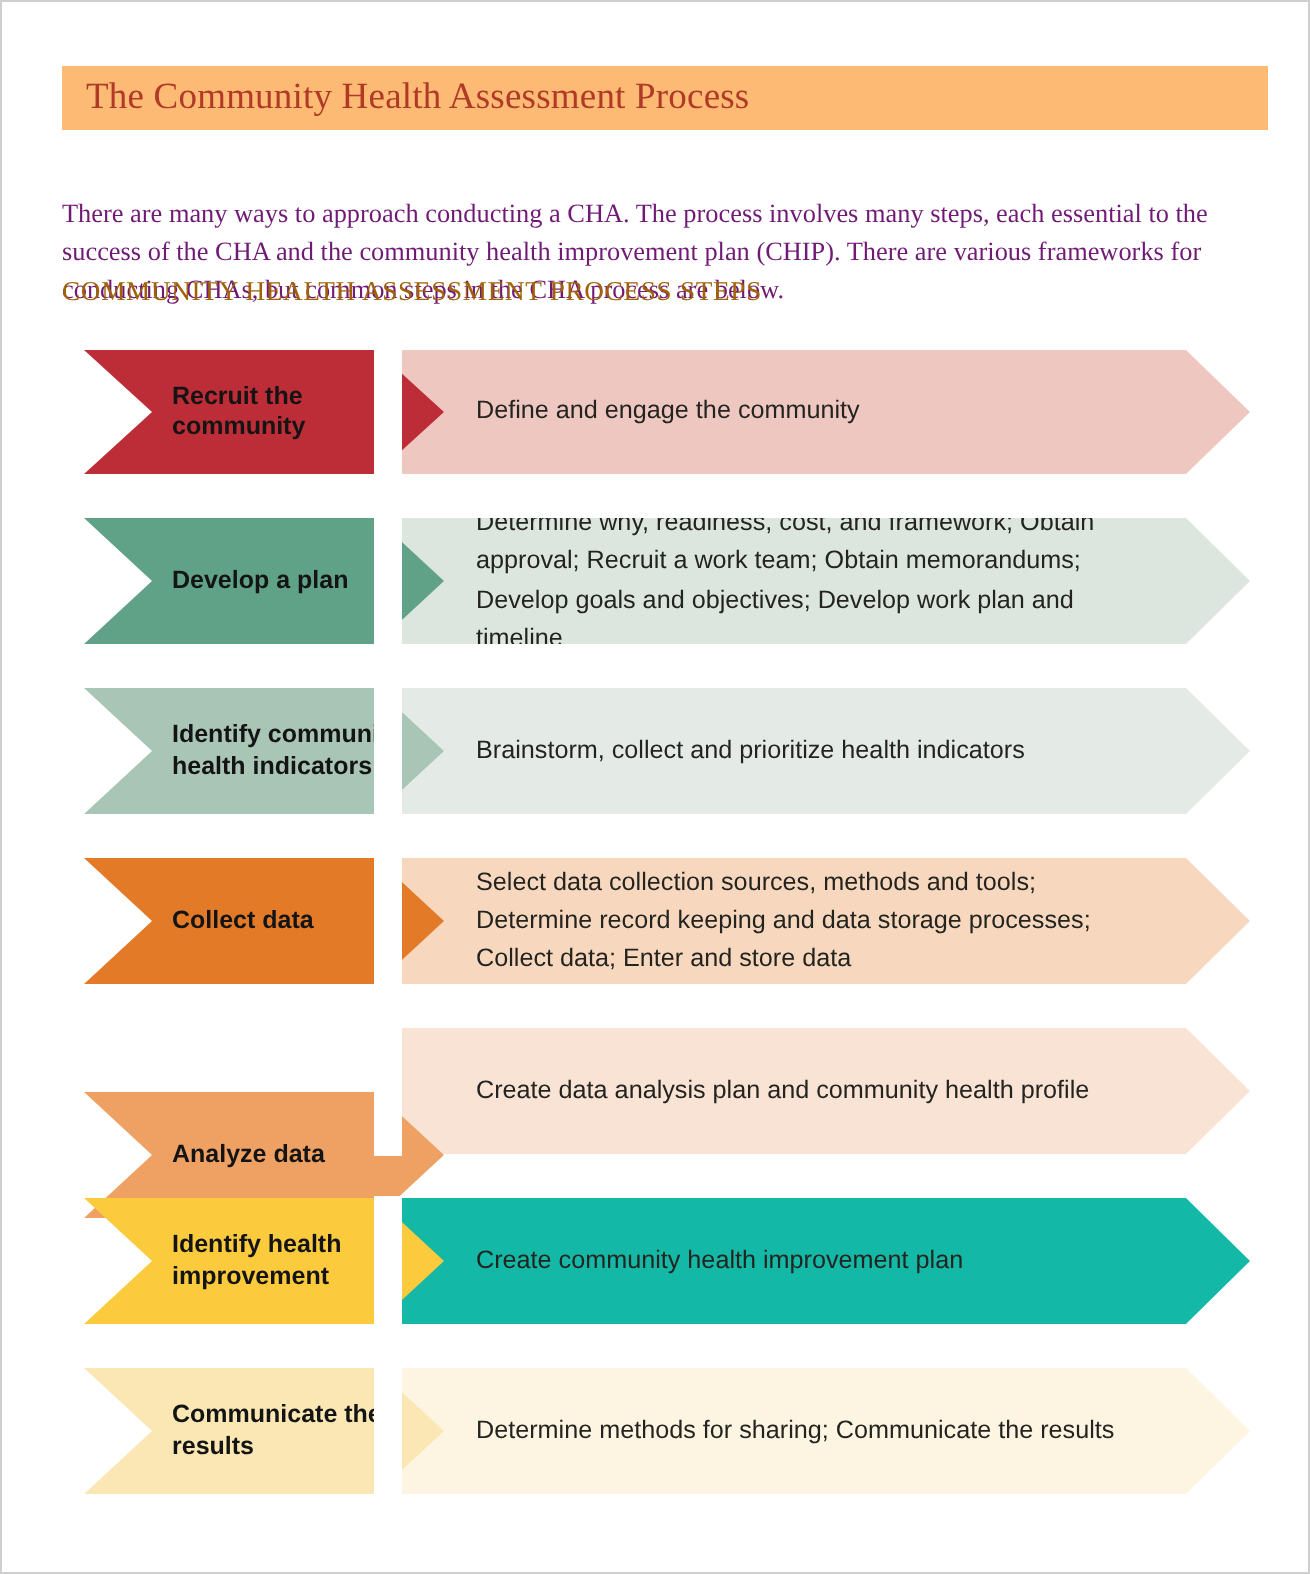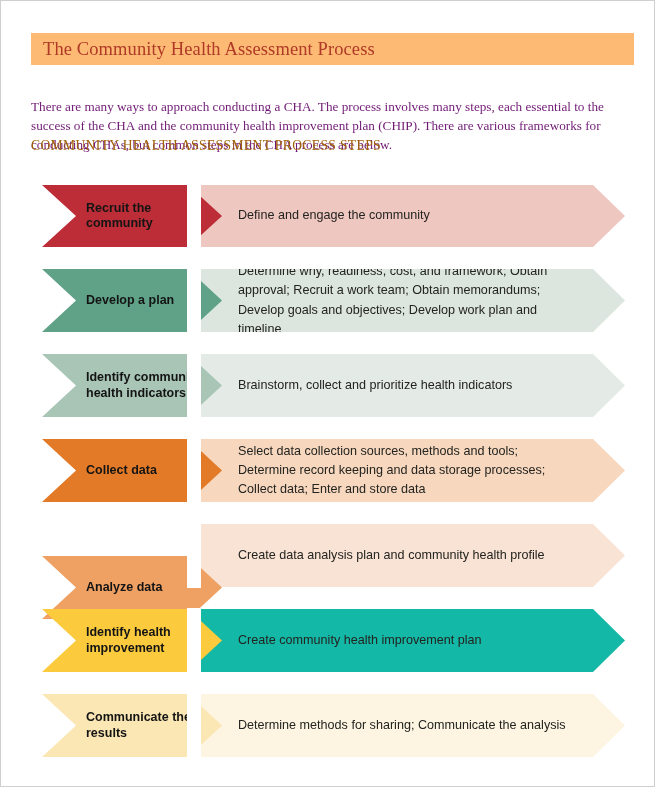"Define and engage the community" .steps { top: 184px -> 174px }
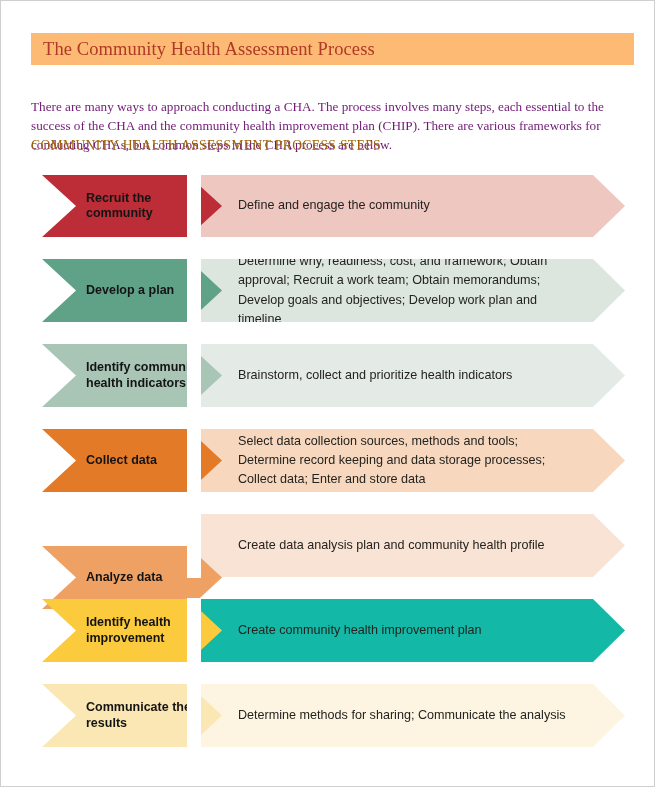"Determine methods for sharing;" div.step-body-text { text: analysis -> results }
